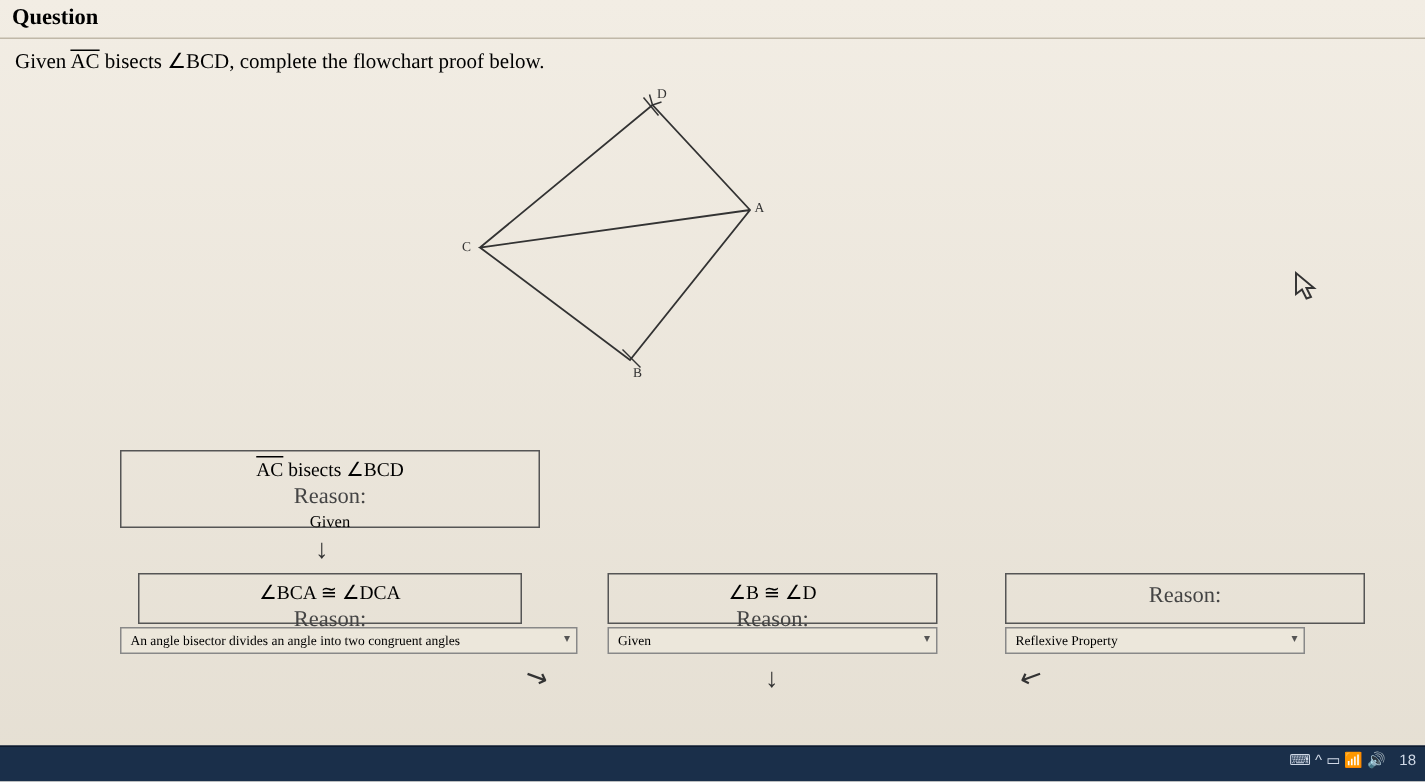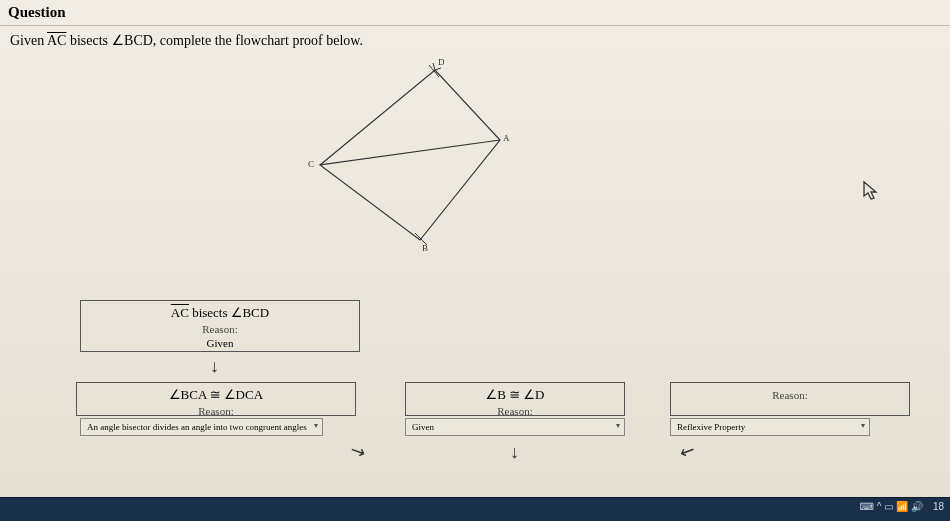"Reason:" .box .reason-label { font-size: 11px -> 15px }
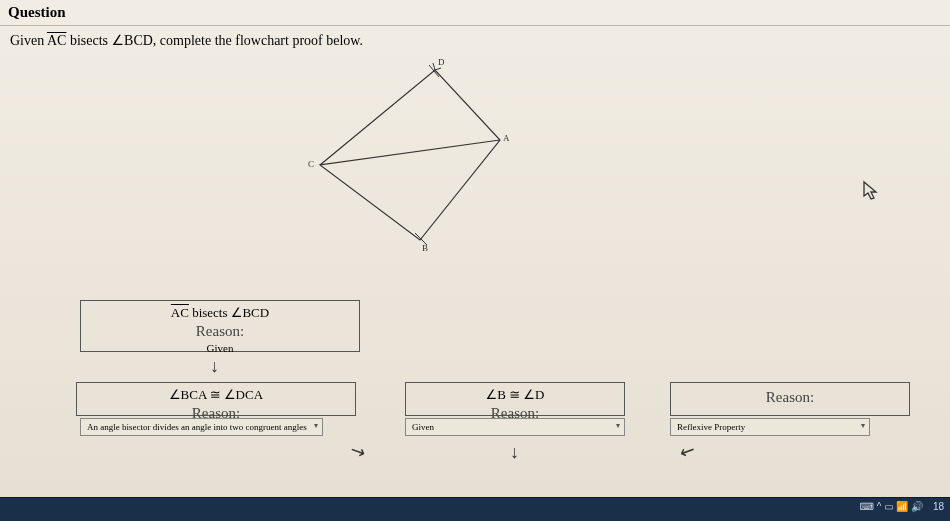"∠BCA ≅ ∠DCA" div.box { left: 76px -> 92px; width: 280px -> 256px }
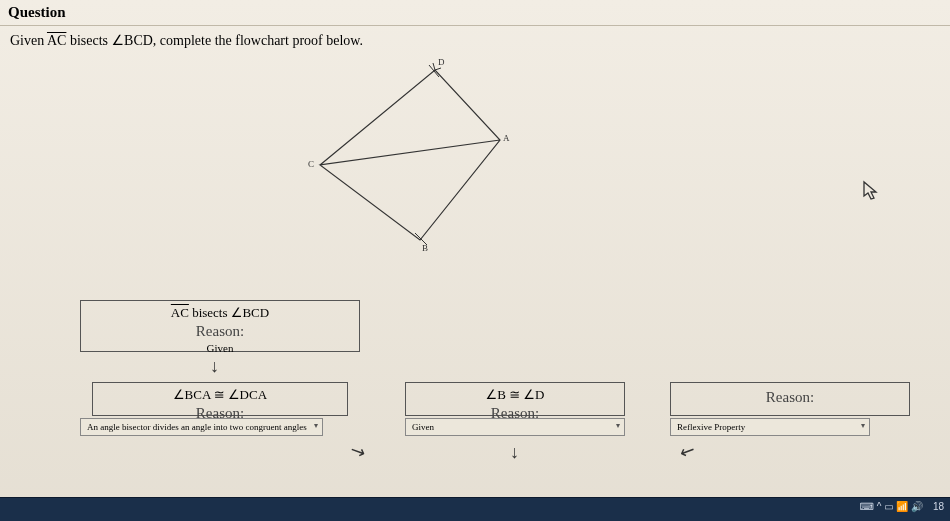"An angle bisector divides an" div.sel { width: 243px -> 305px }
